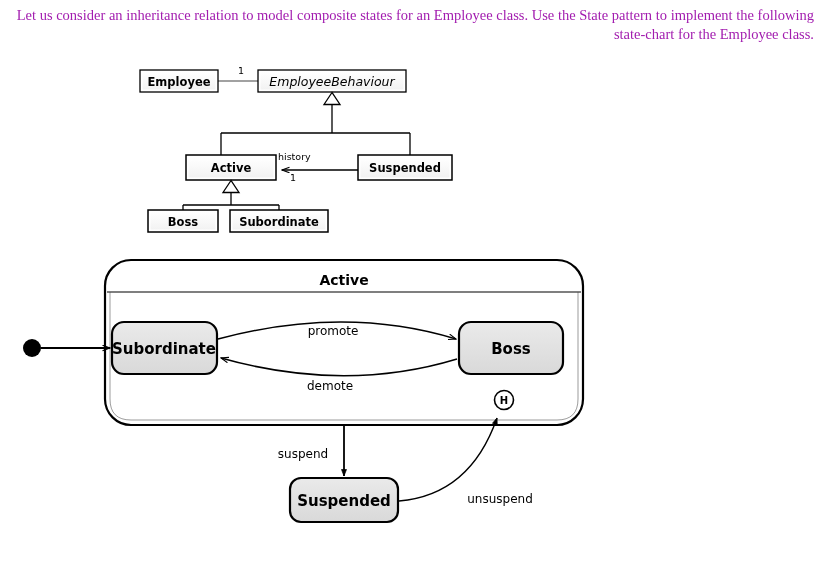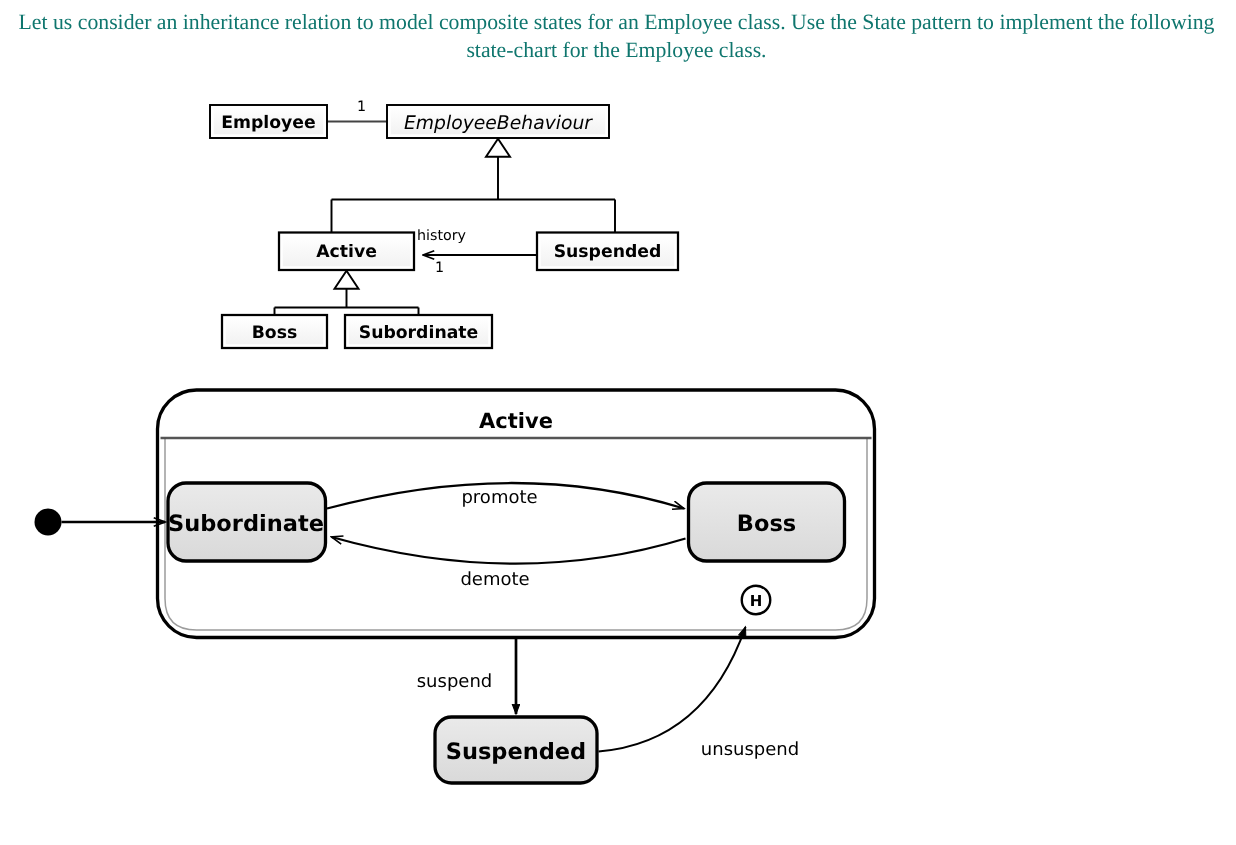"Let us consider an inheritance" .prompt-text { color: #0f766e -> #a21caf; text-align: center -> right }
